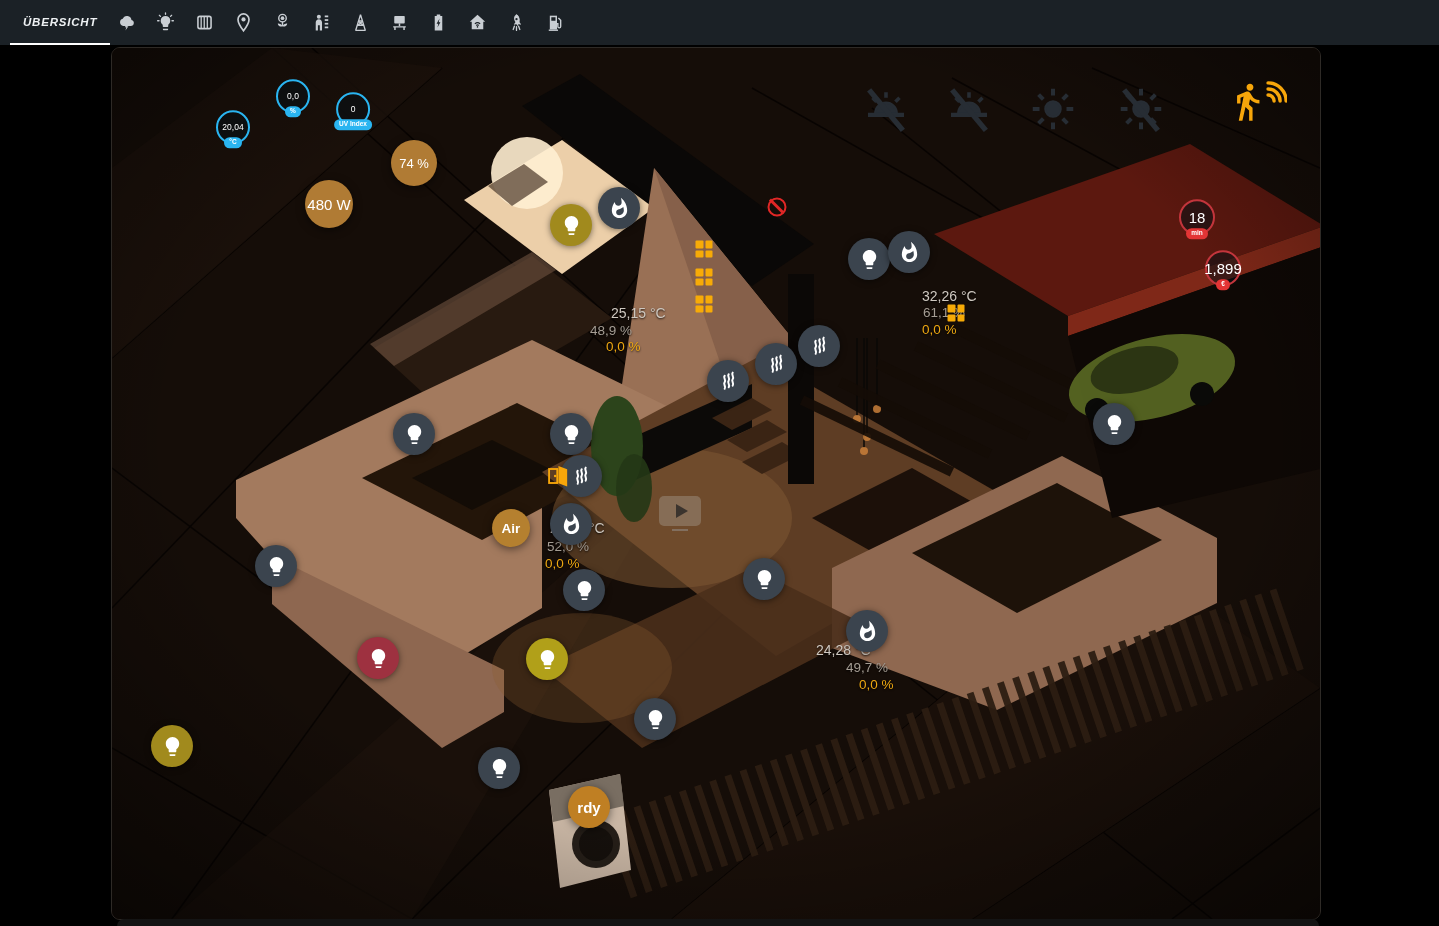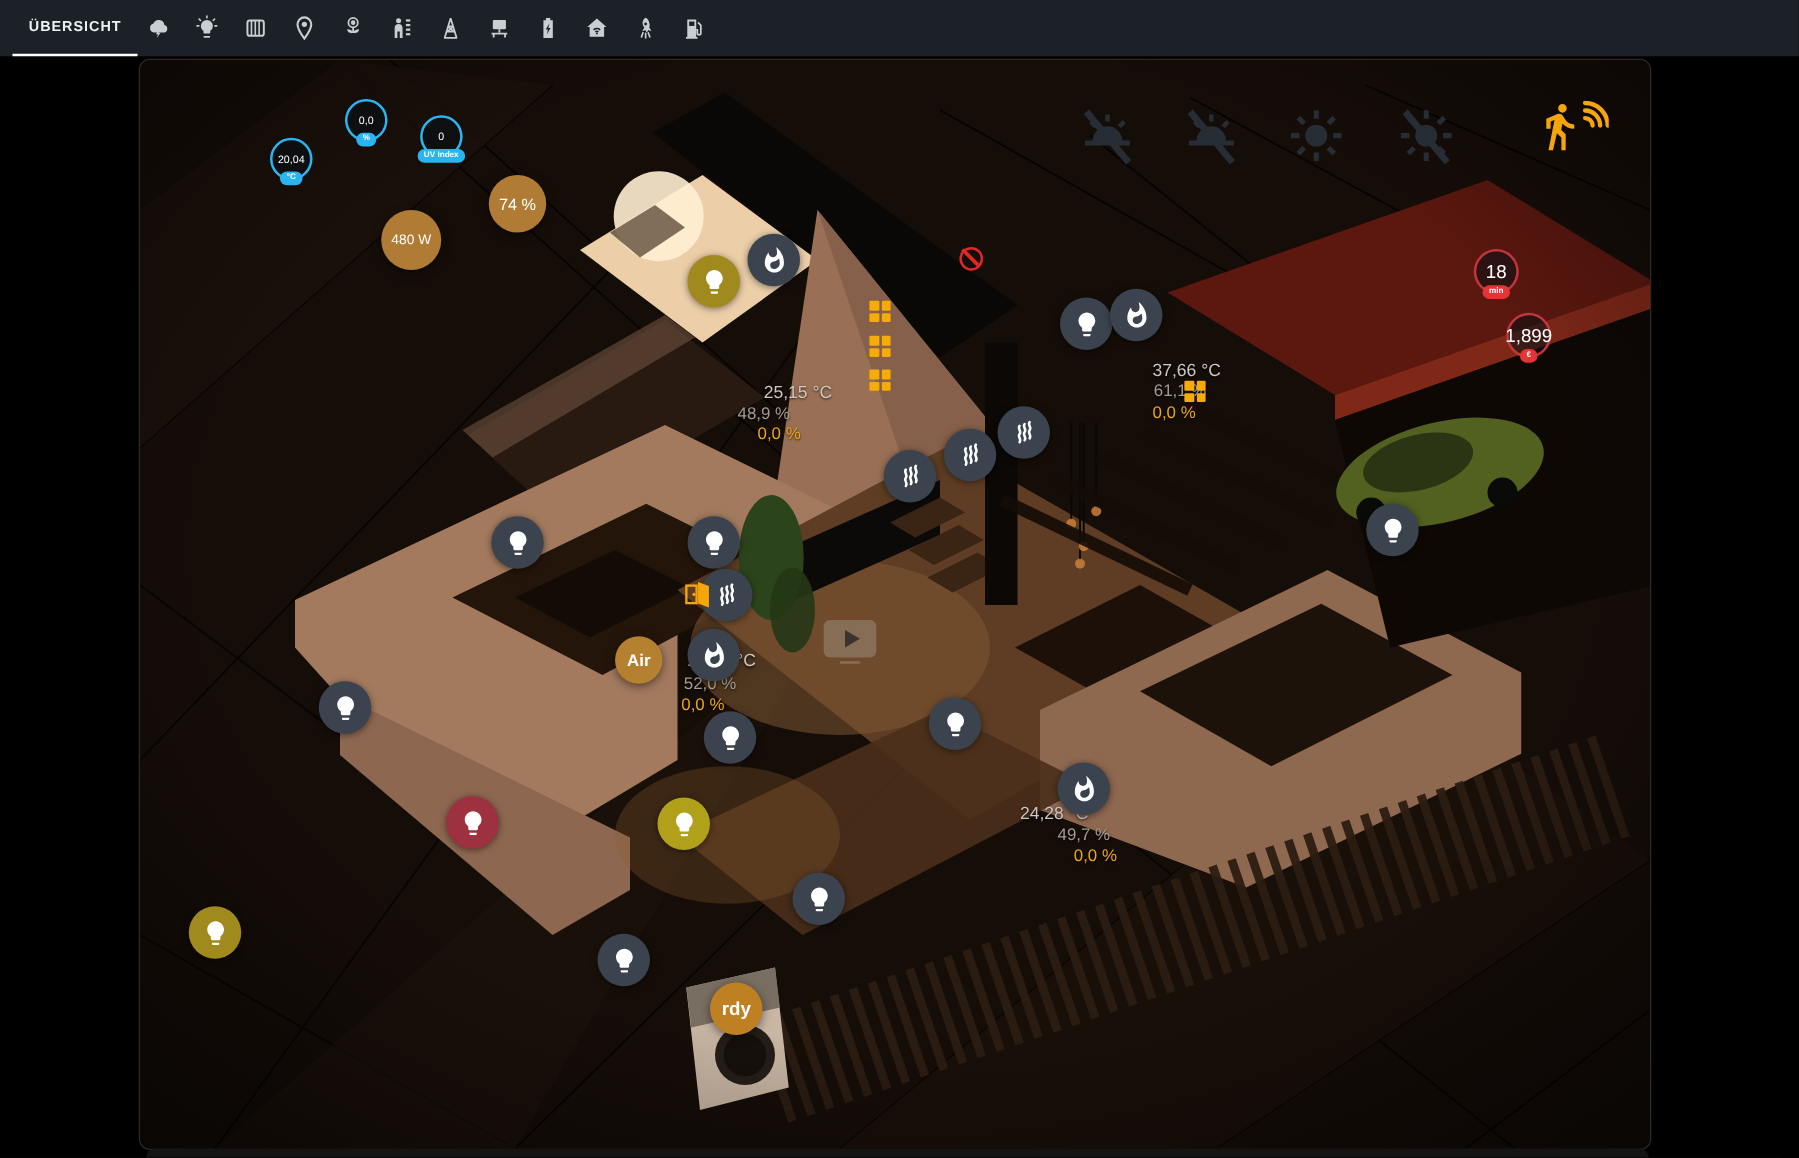"ÜBERSICHT" .tab { font-style: none -> italic }
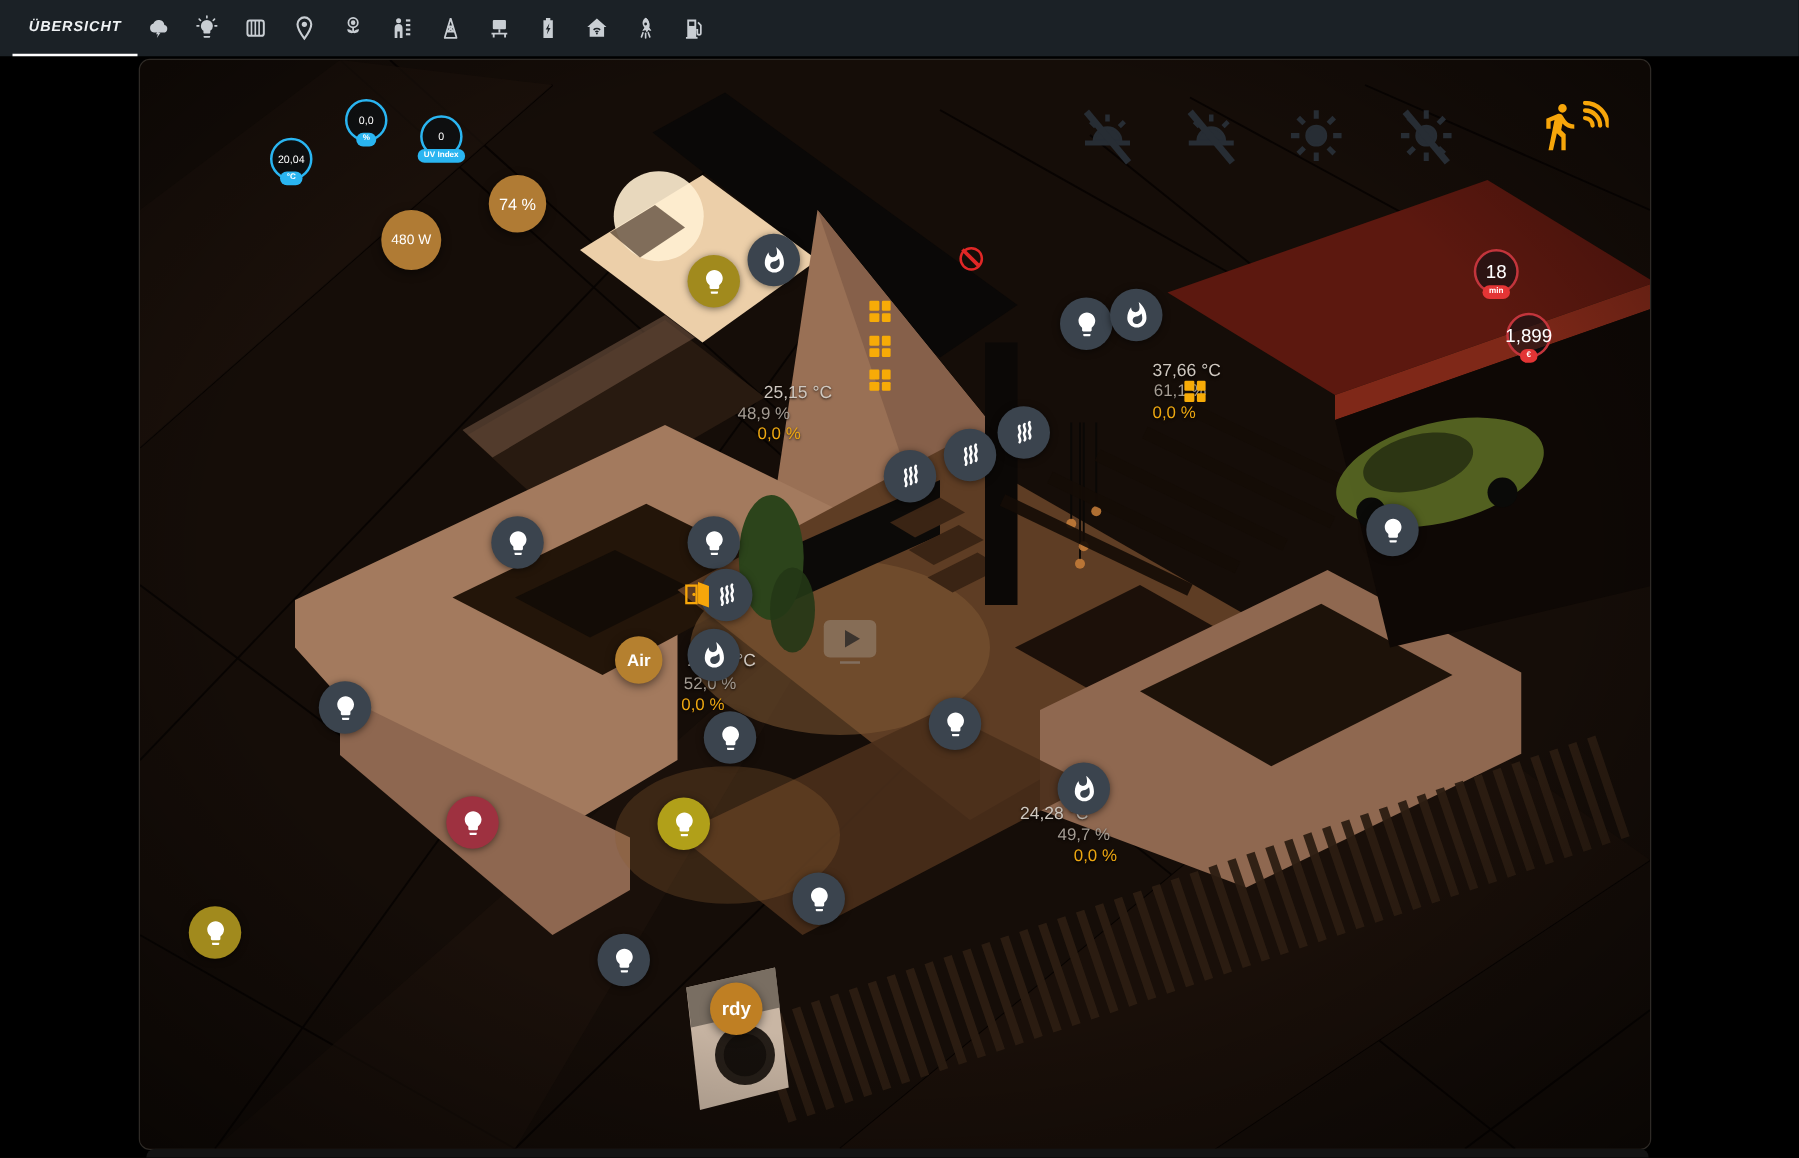"480 W" div.obadge { font-size: 11px -> 15px; top: 144px -> 156px }
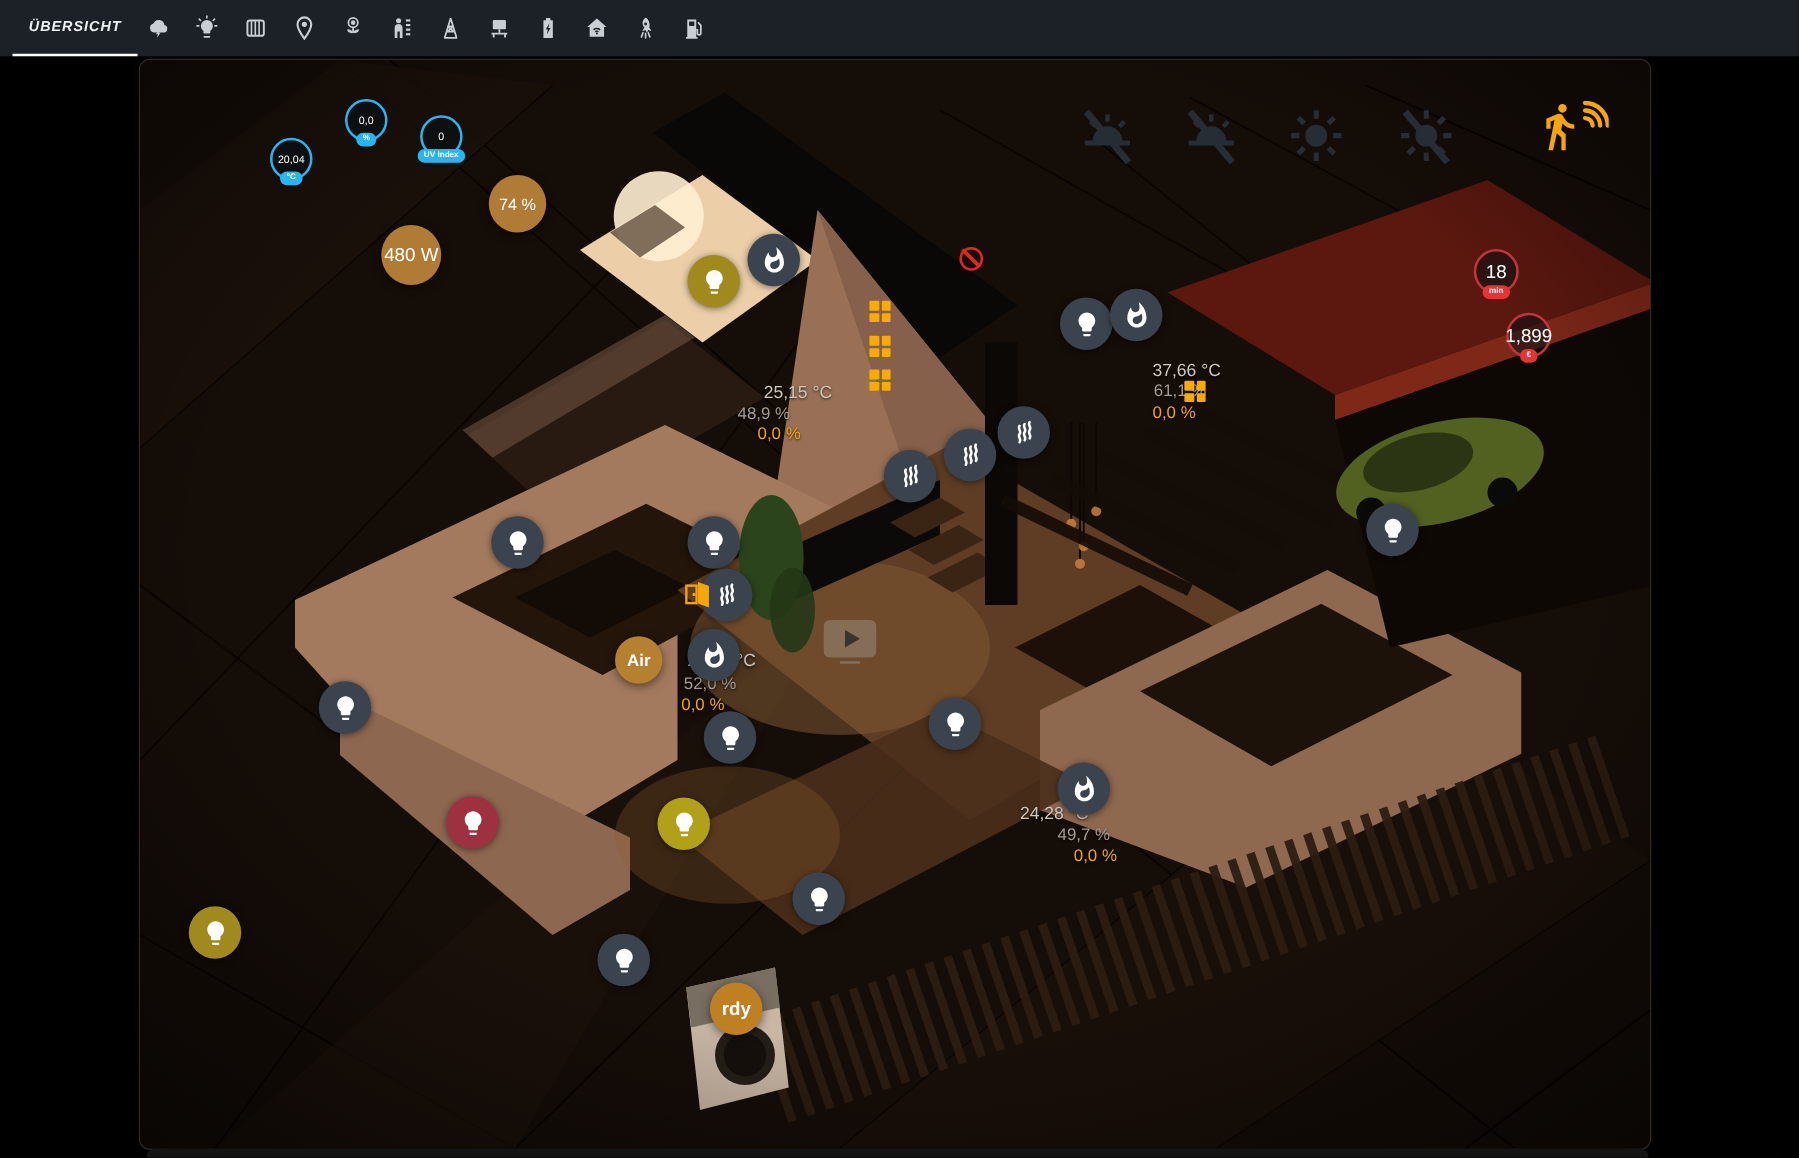"37,66 °C" span.ro { text: 37,66 -> 32,26 }
